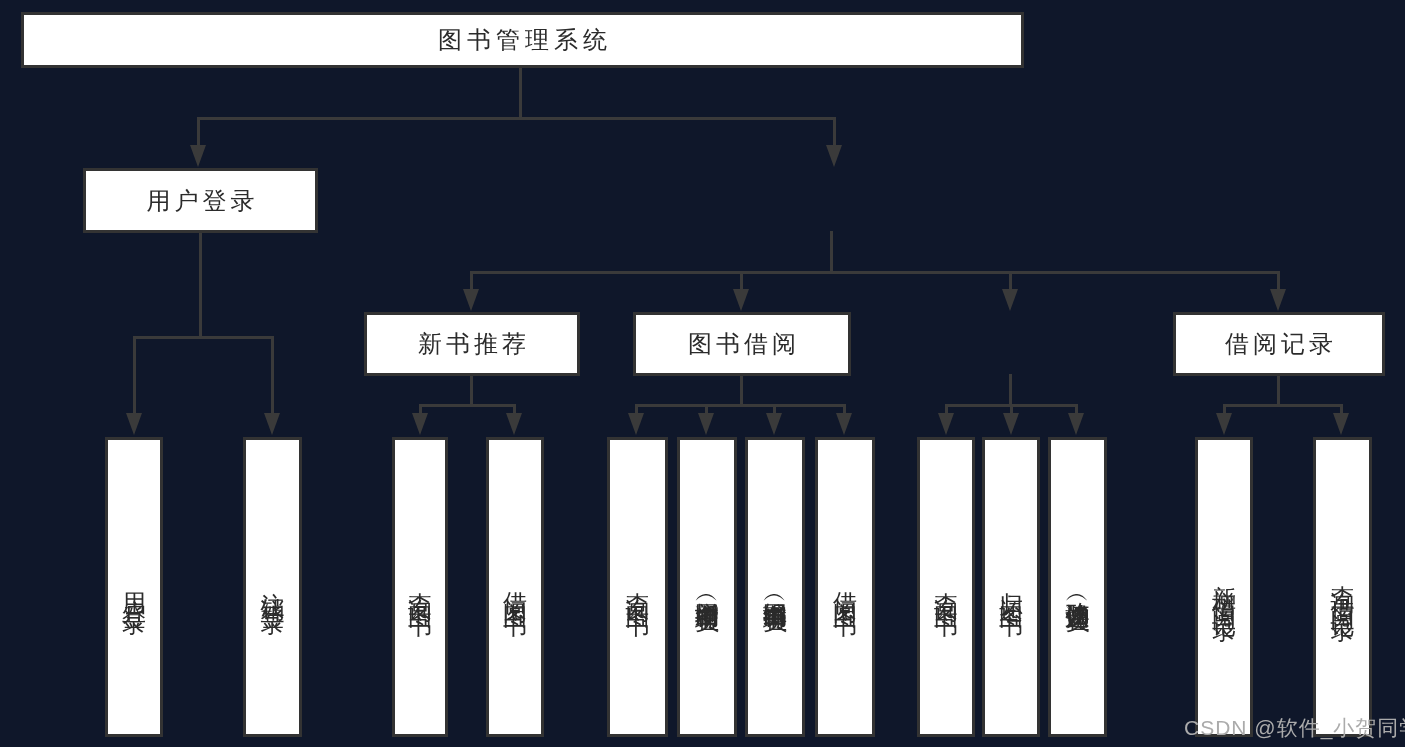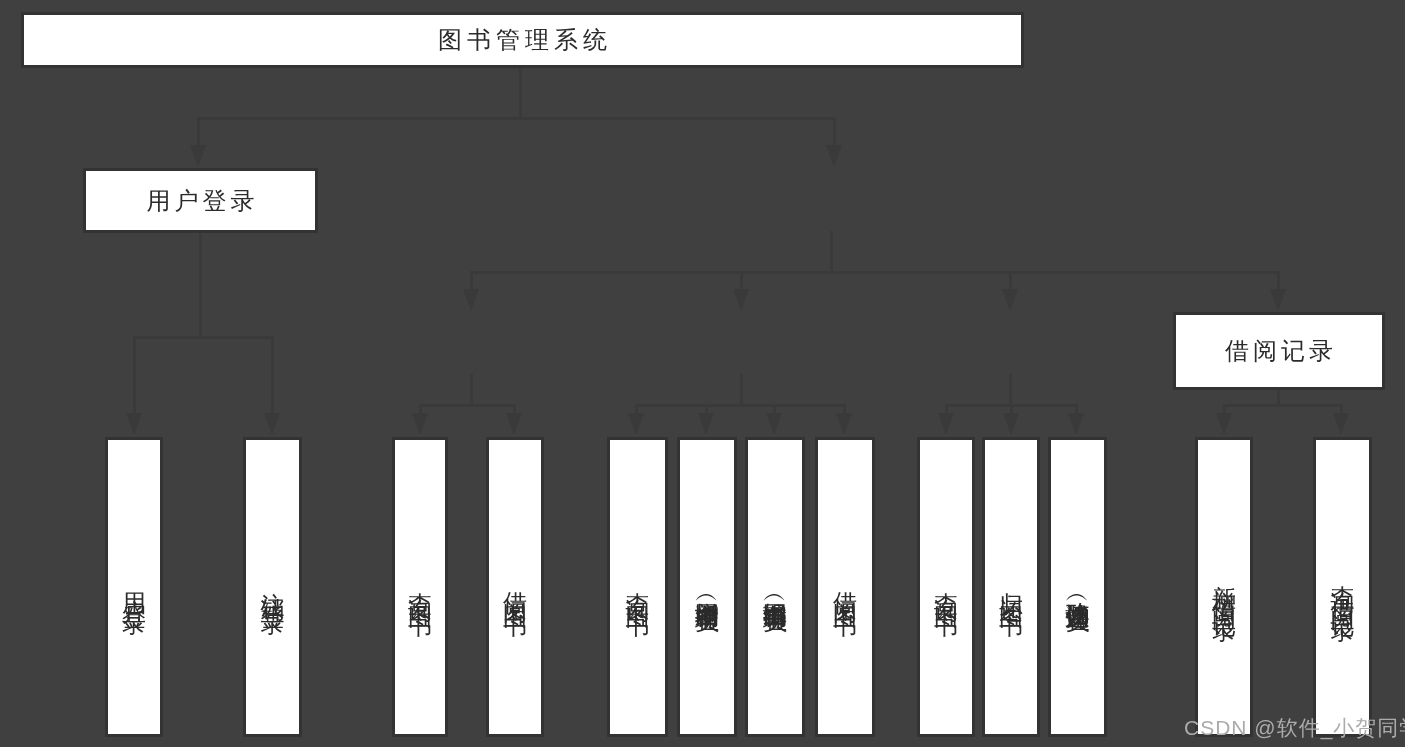"图书管理系统" .canvas { background: #404040 -> #0f172a }
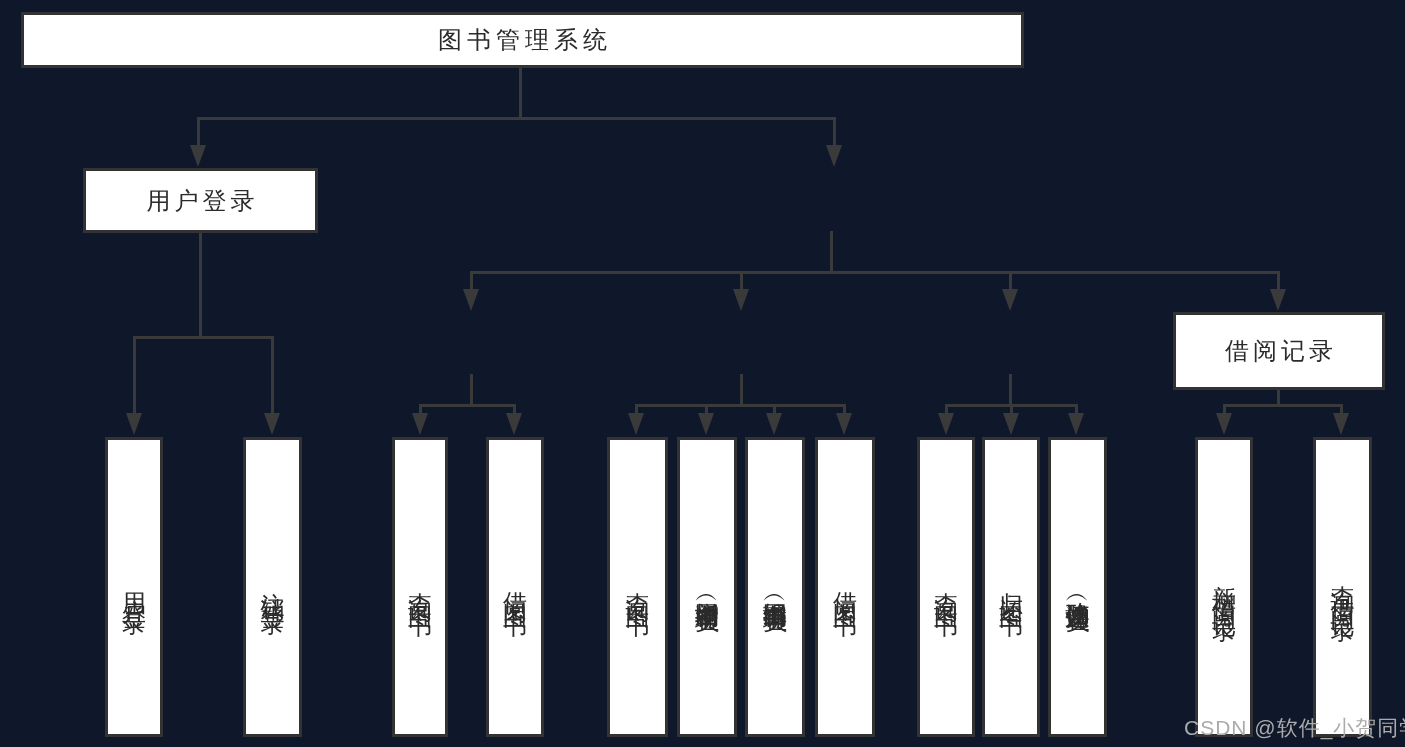"新书推荐" div.box { html: none -> <div> <span>新书推荐</span> </div> }
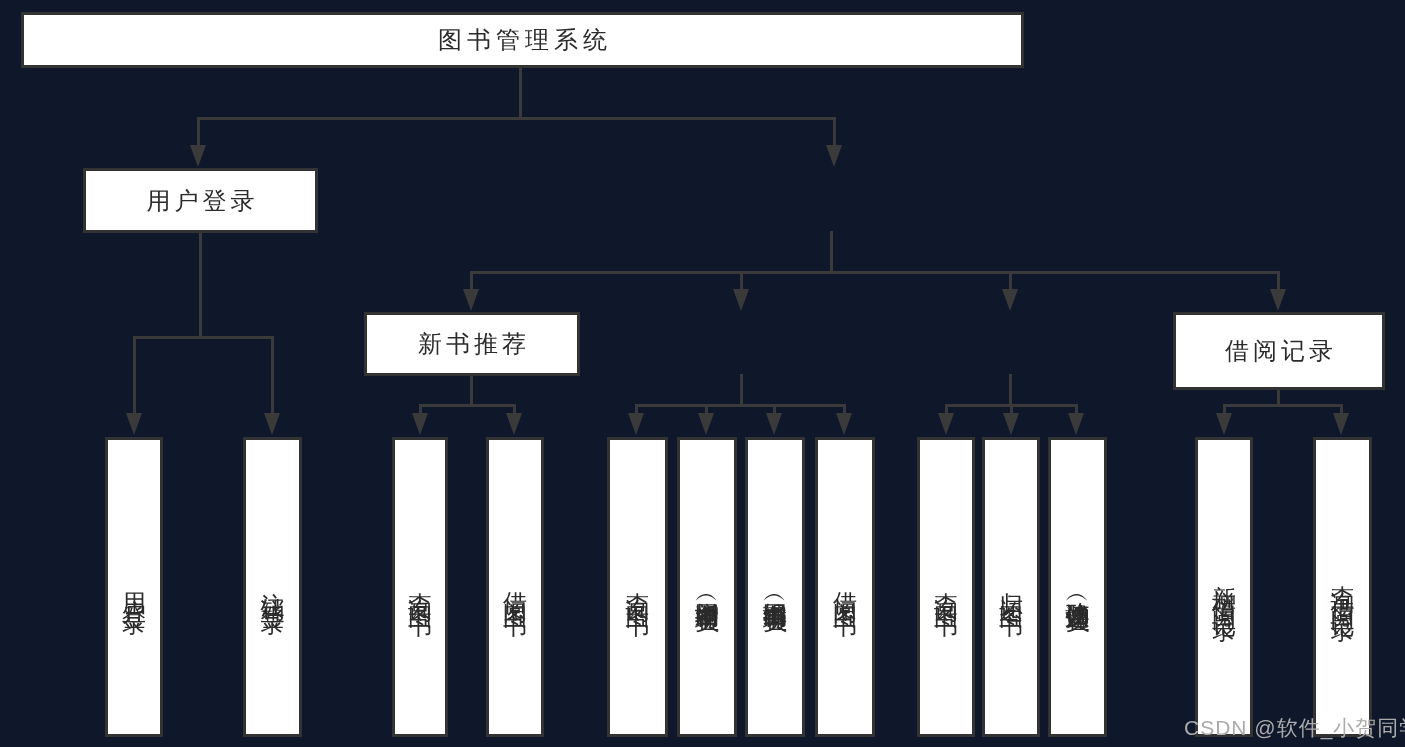"图书借阅" div.box { html: none -> <div> <span>图书借阅</span> </div> }
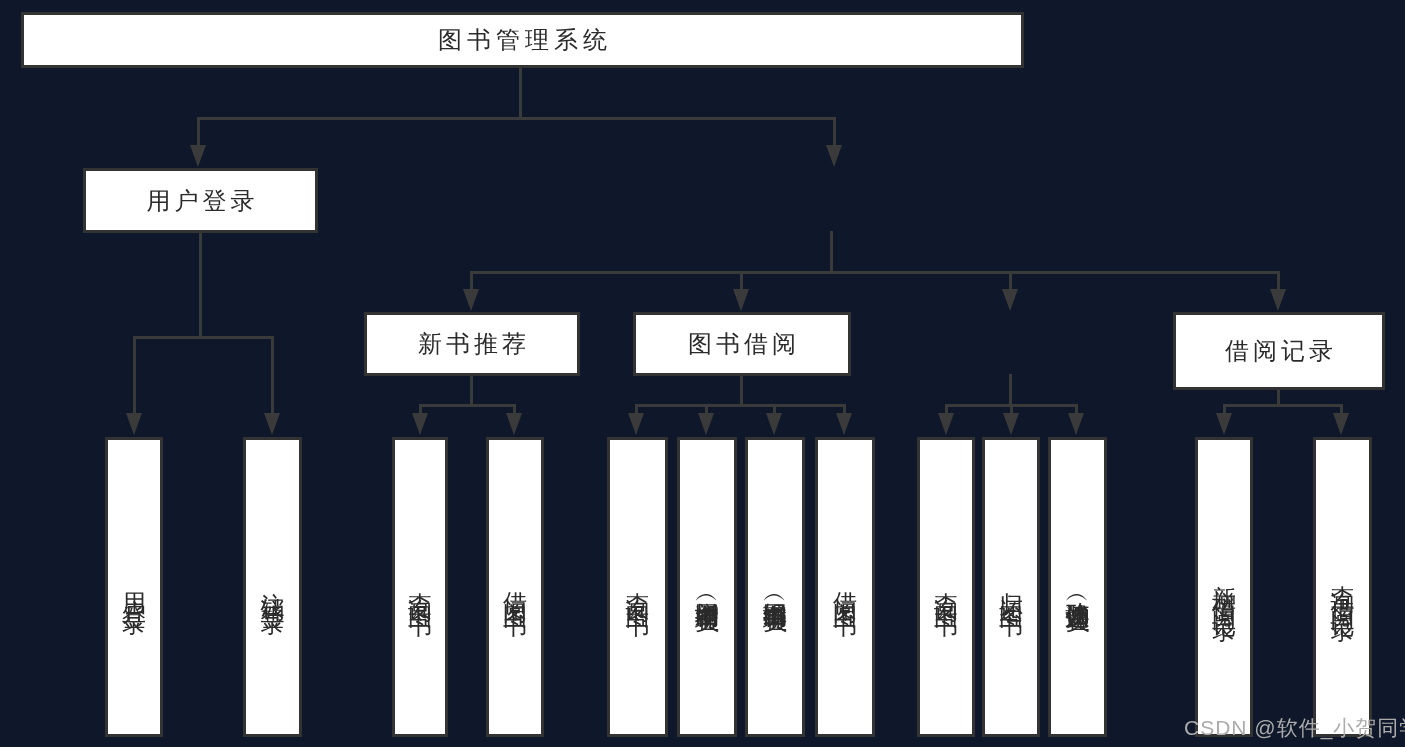"借阅记录" div.box { height: 78px -> 64px }
